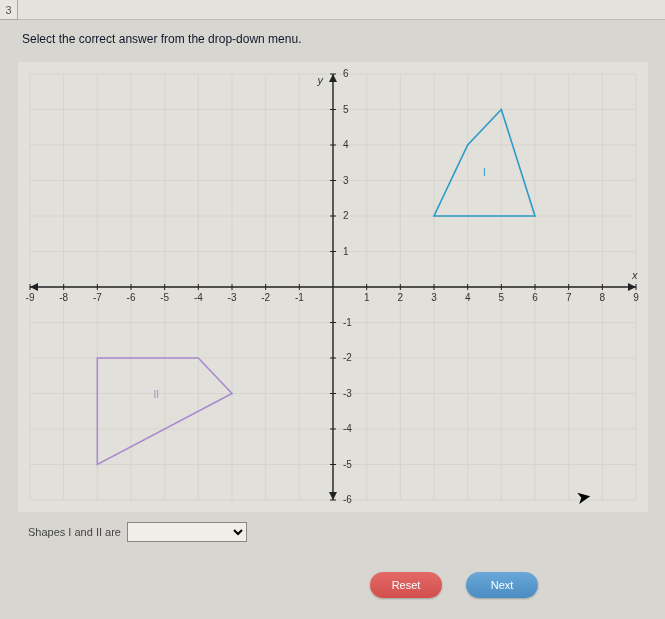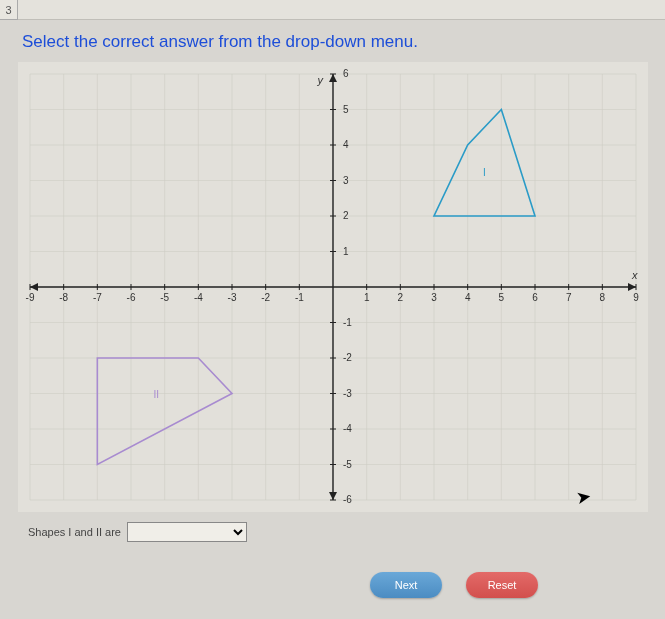"Select the correct answer from" .instruction { color: #1d4ed8 -> #0f172a; font-size: 17px -> 12px }
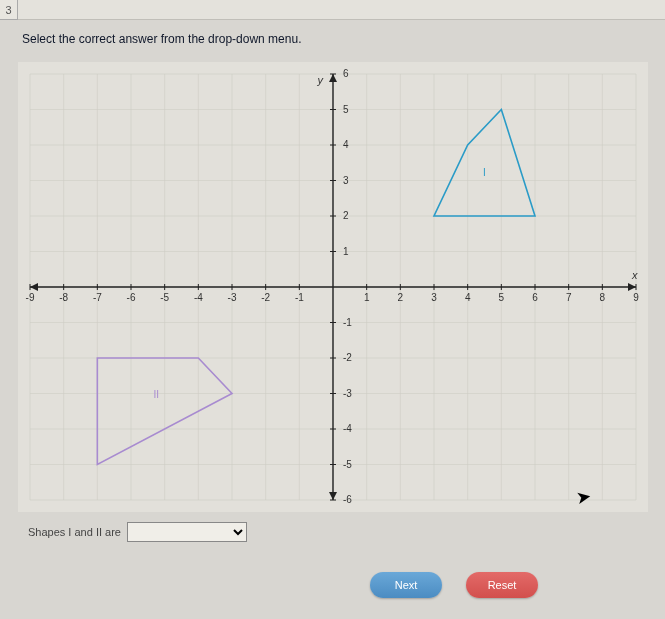"Next" button.btn { order: before "Reset" -> after "Reset" }
